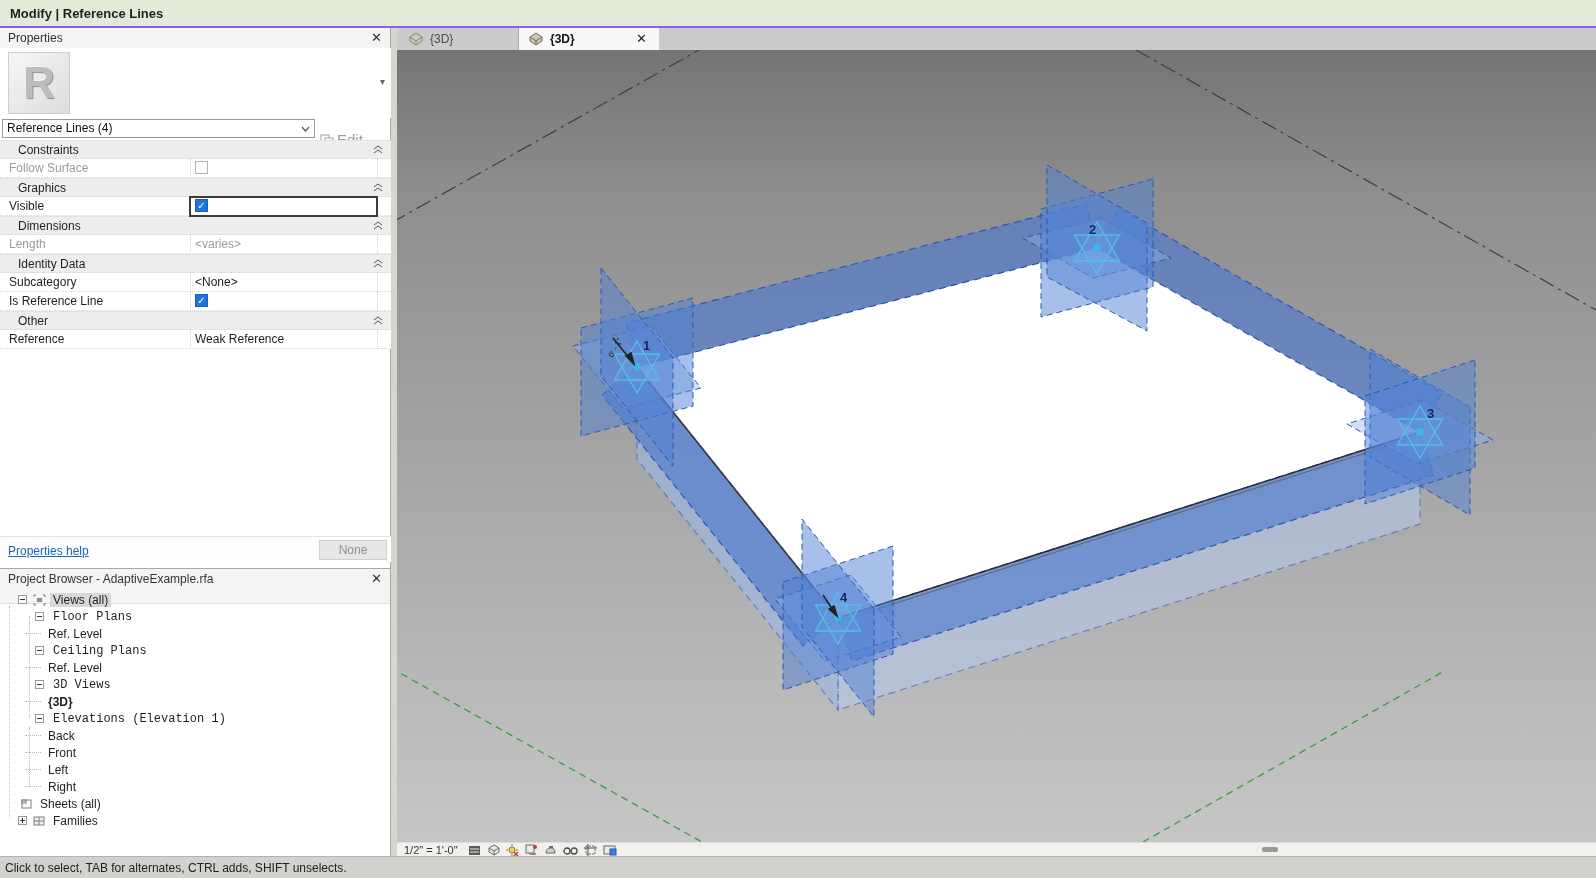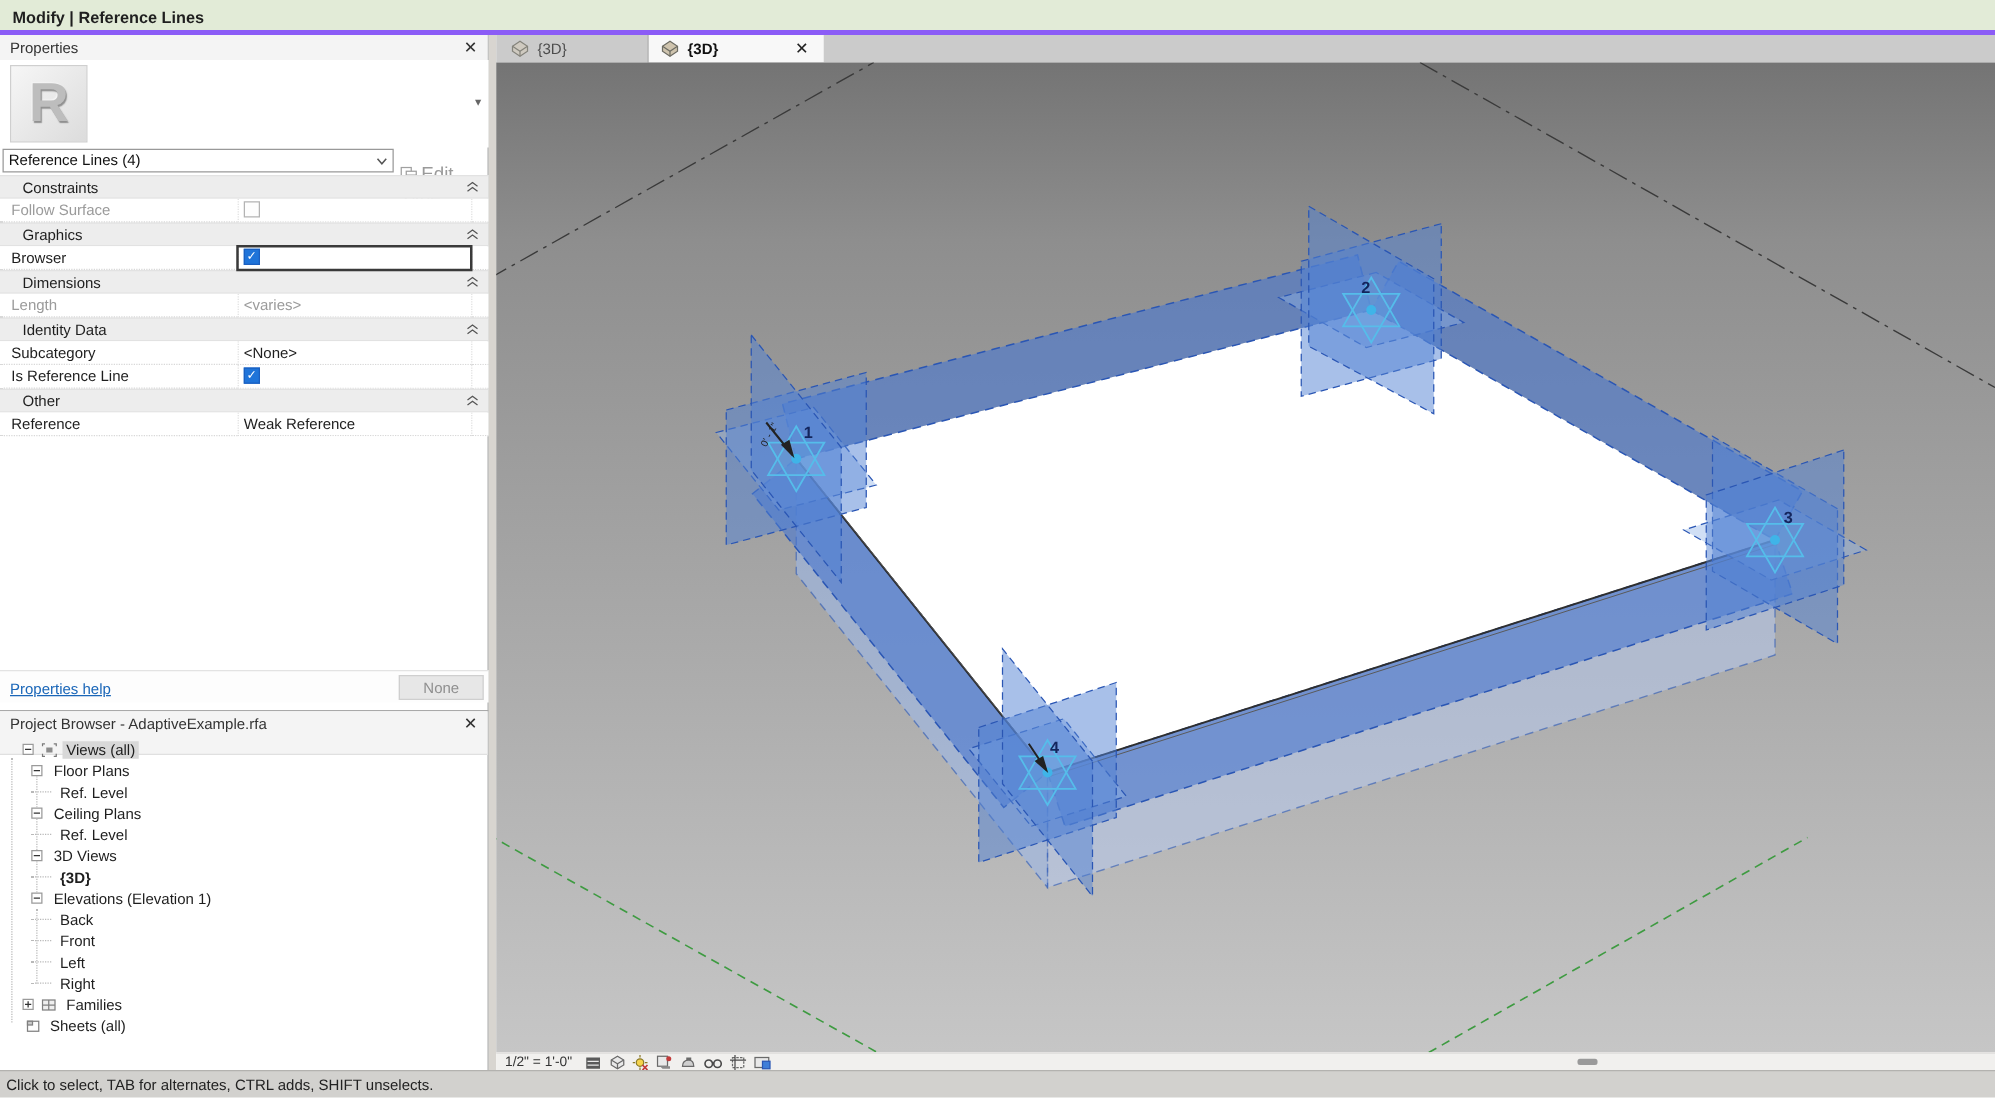"Modify | Reference Lines" #topbar { border-bottom: 4px solid #8b5cf6 -> 2px solid #8b5cf6 }
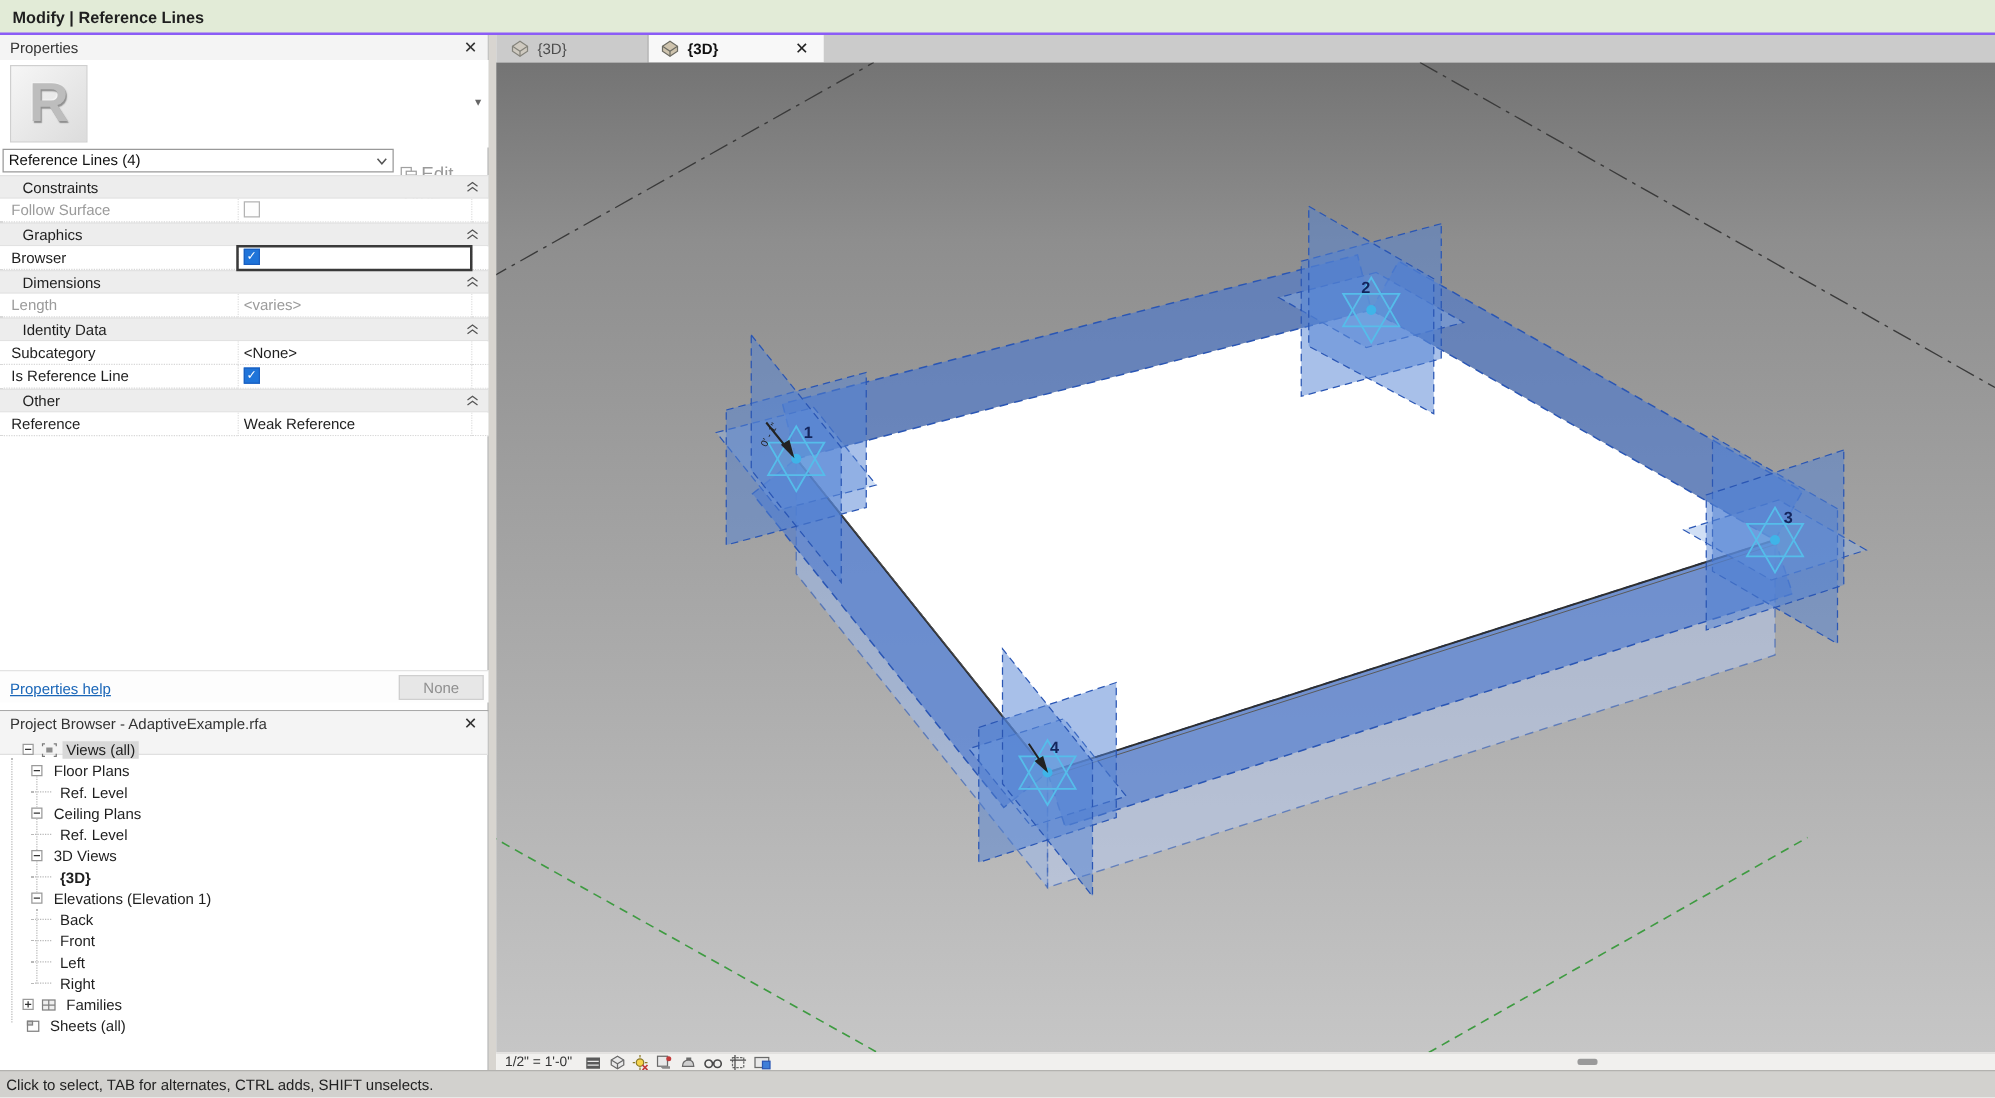"Browser" span.plabel { text: Browser -> Visible }
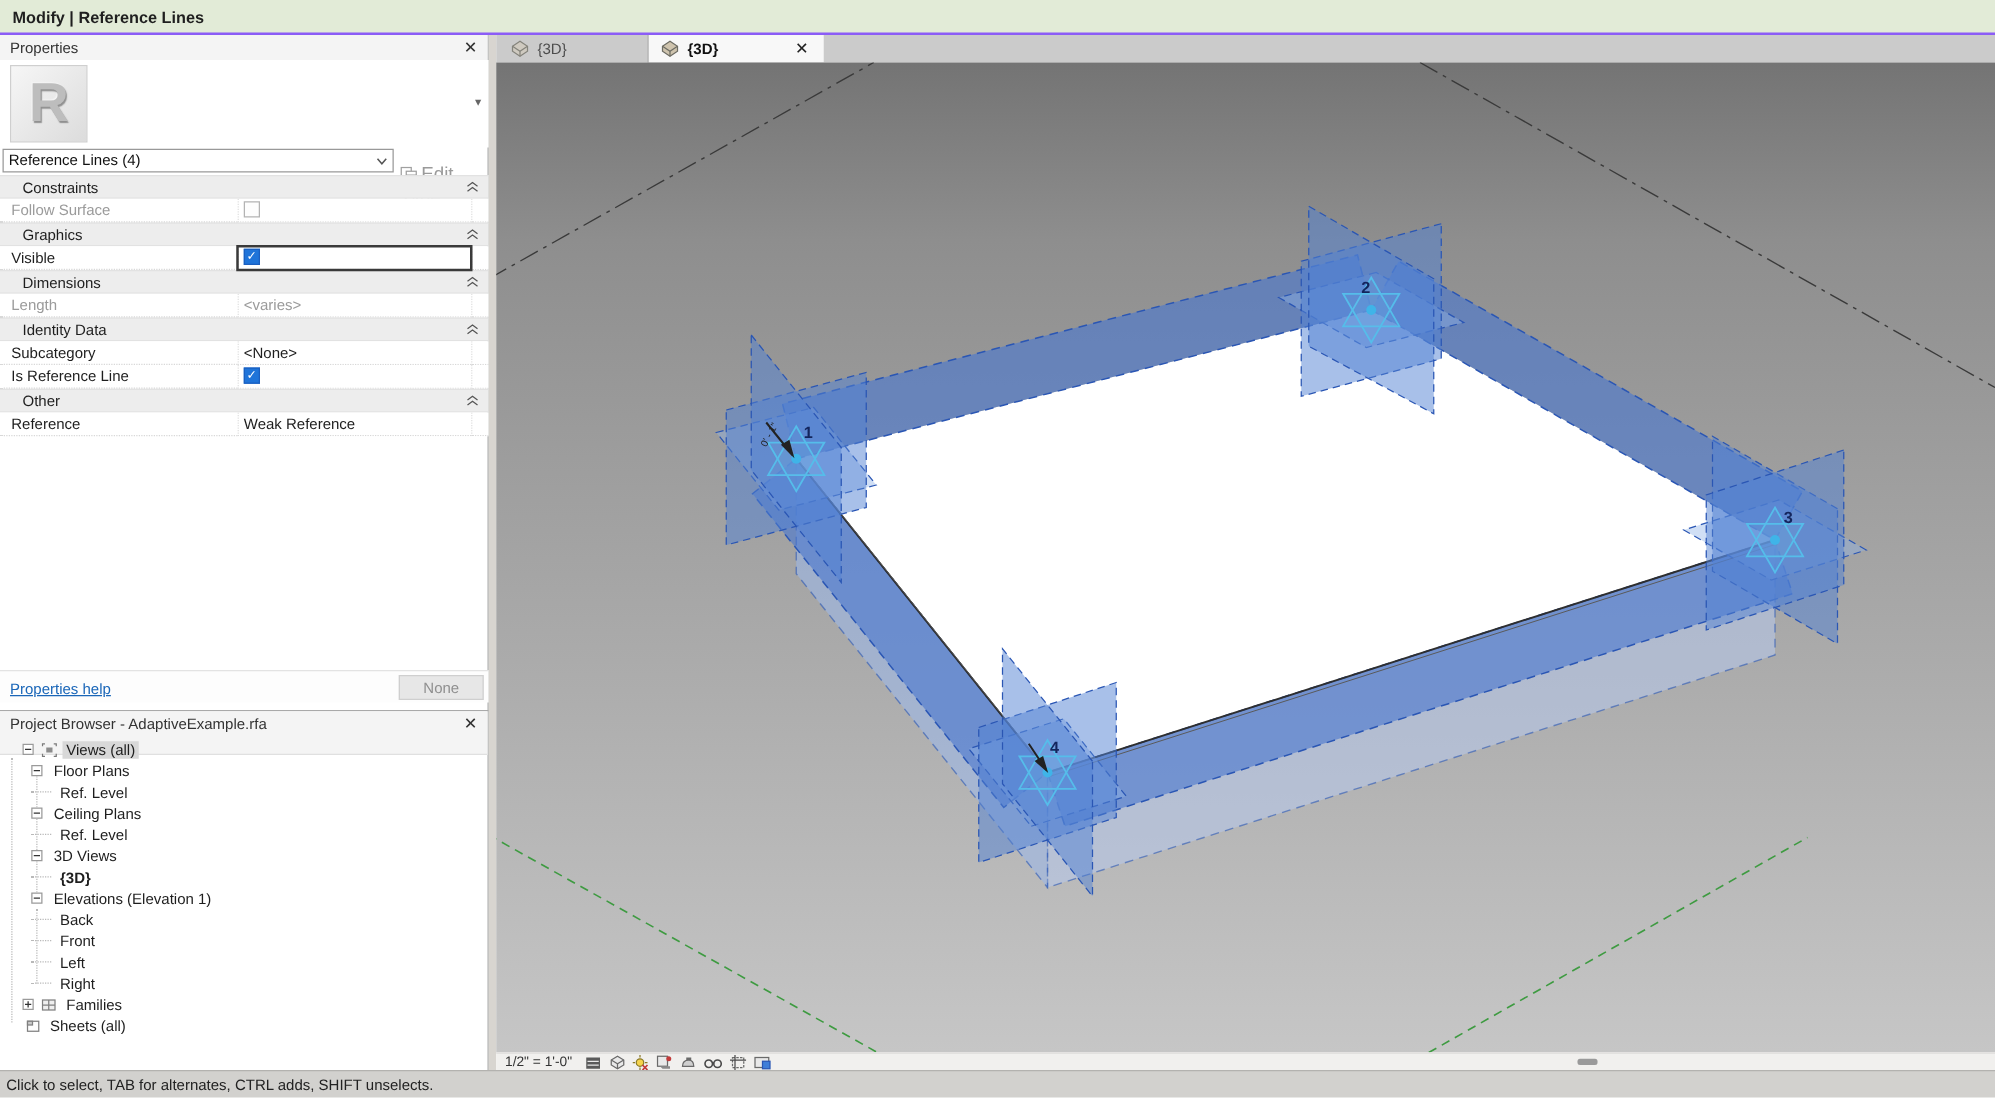"Floor Plans" .pad1 { font-family: none -> Liberation Mono, monospace; padding-left: 25px -> 35px }
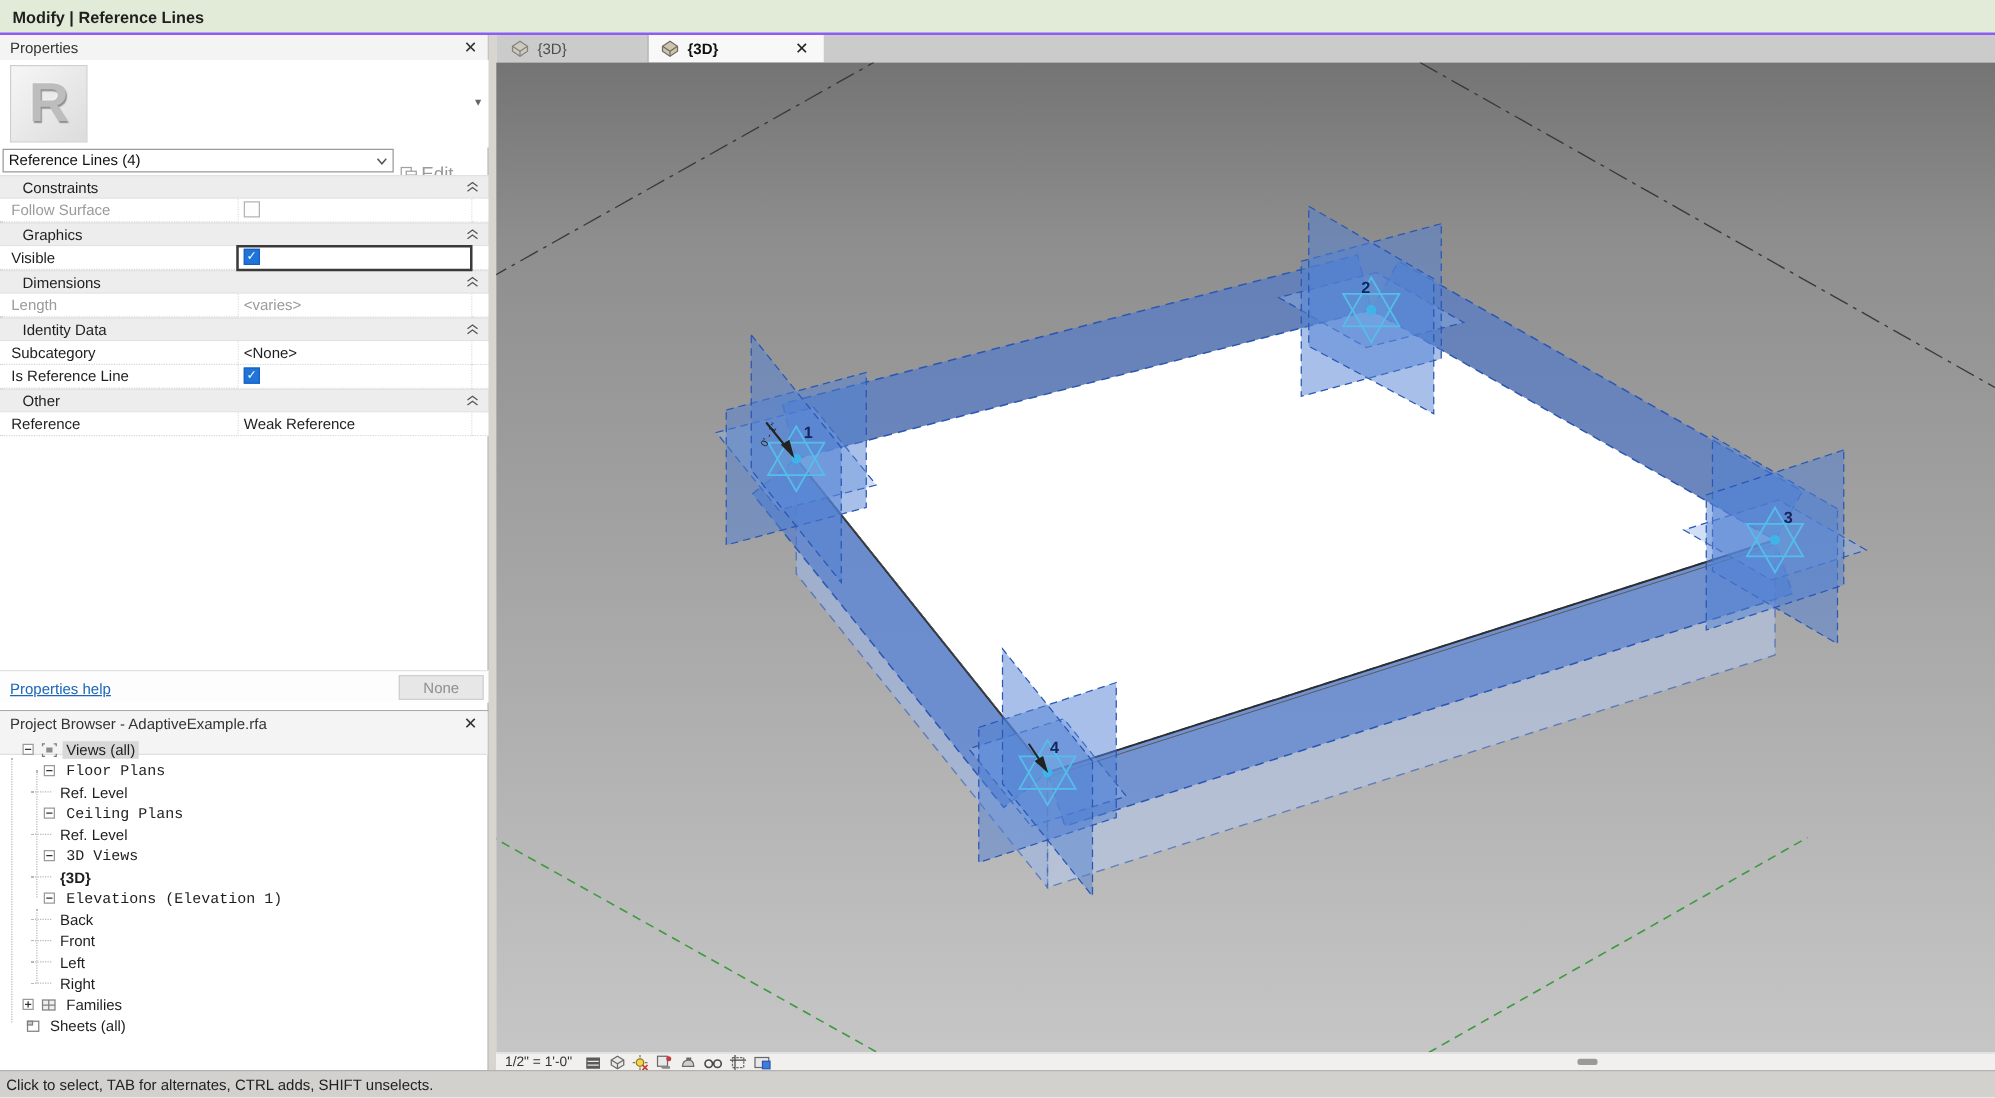"Families" div.trow { order: before "Sheets (all)" -> after "Sheets (all)" }
